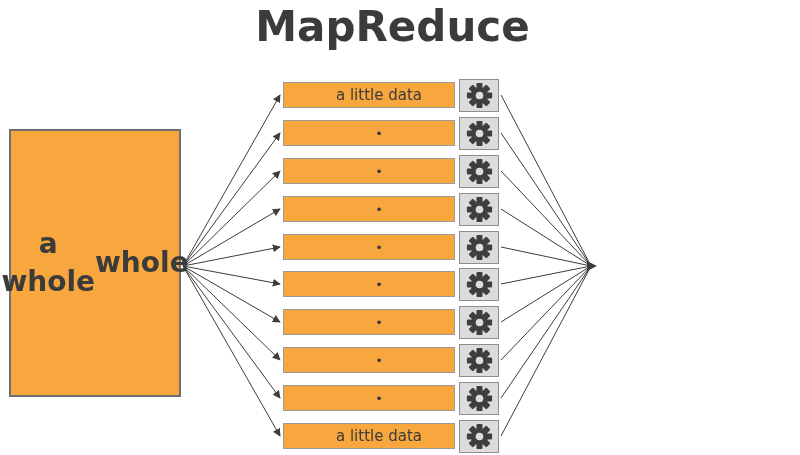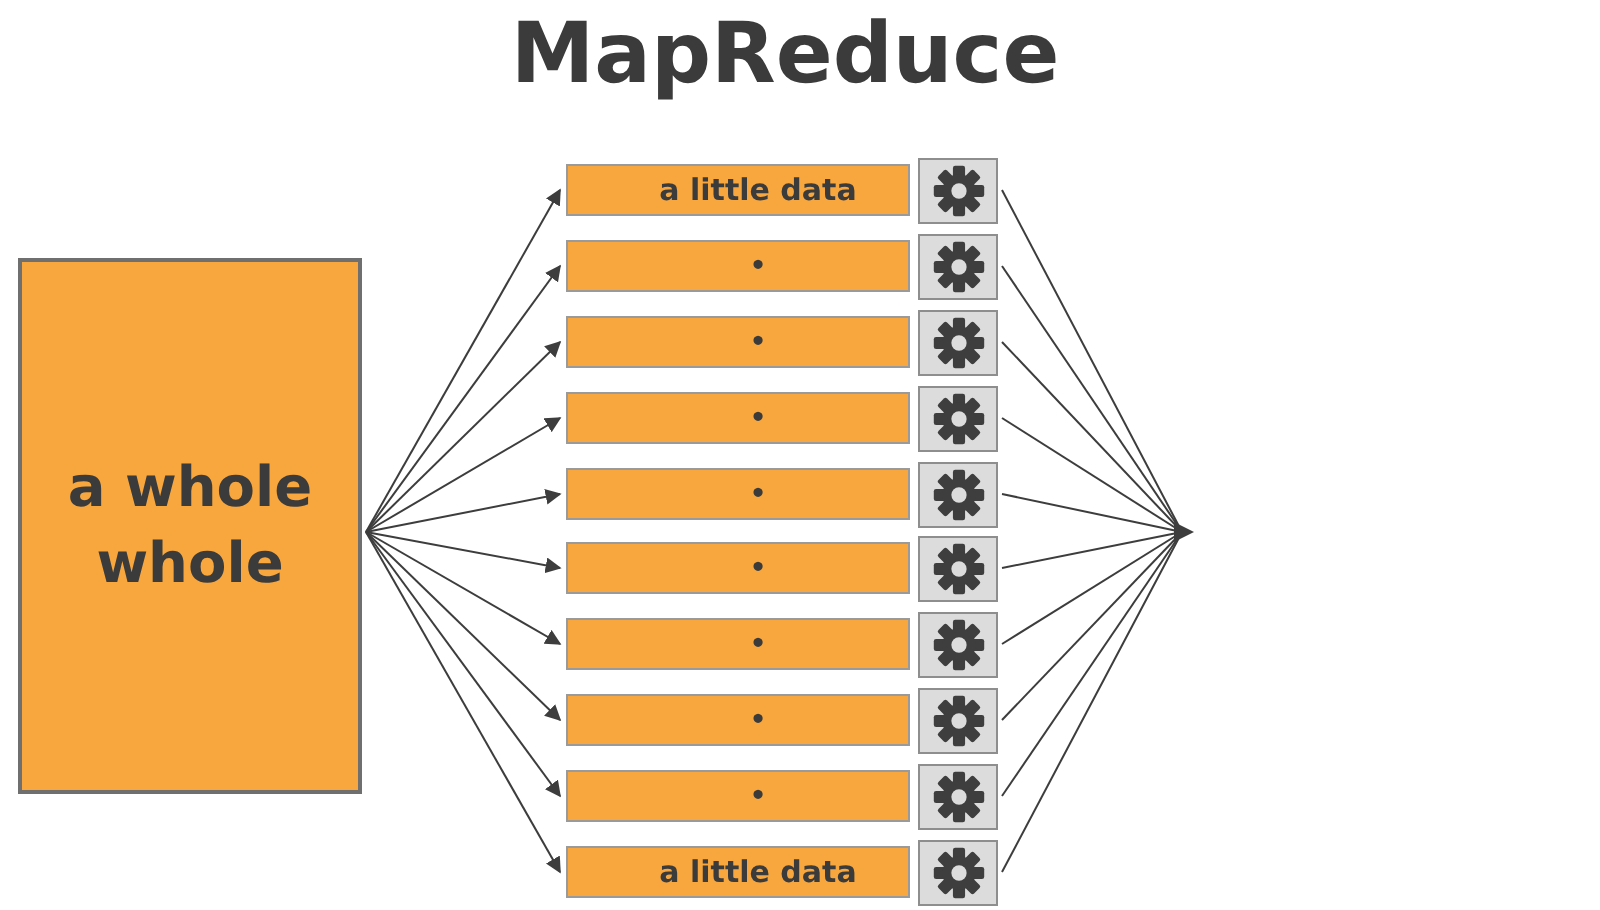"a little data" .bar { font-weight: bold -> normal }
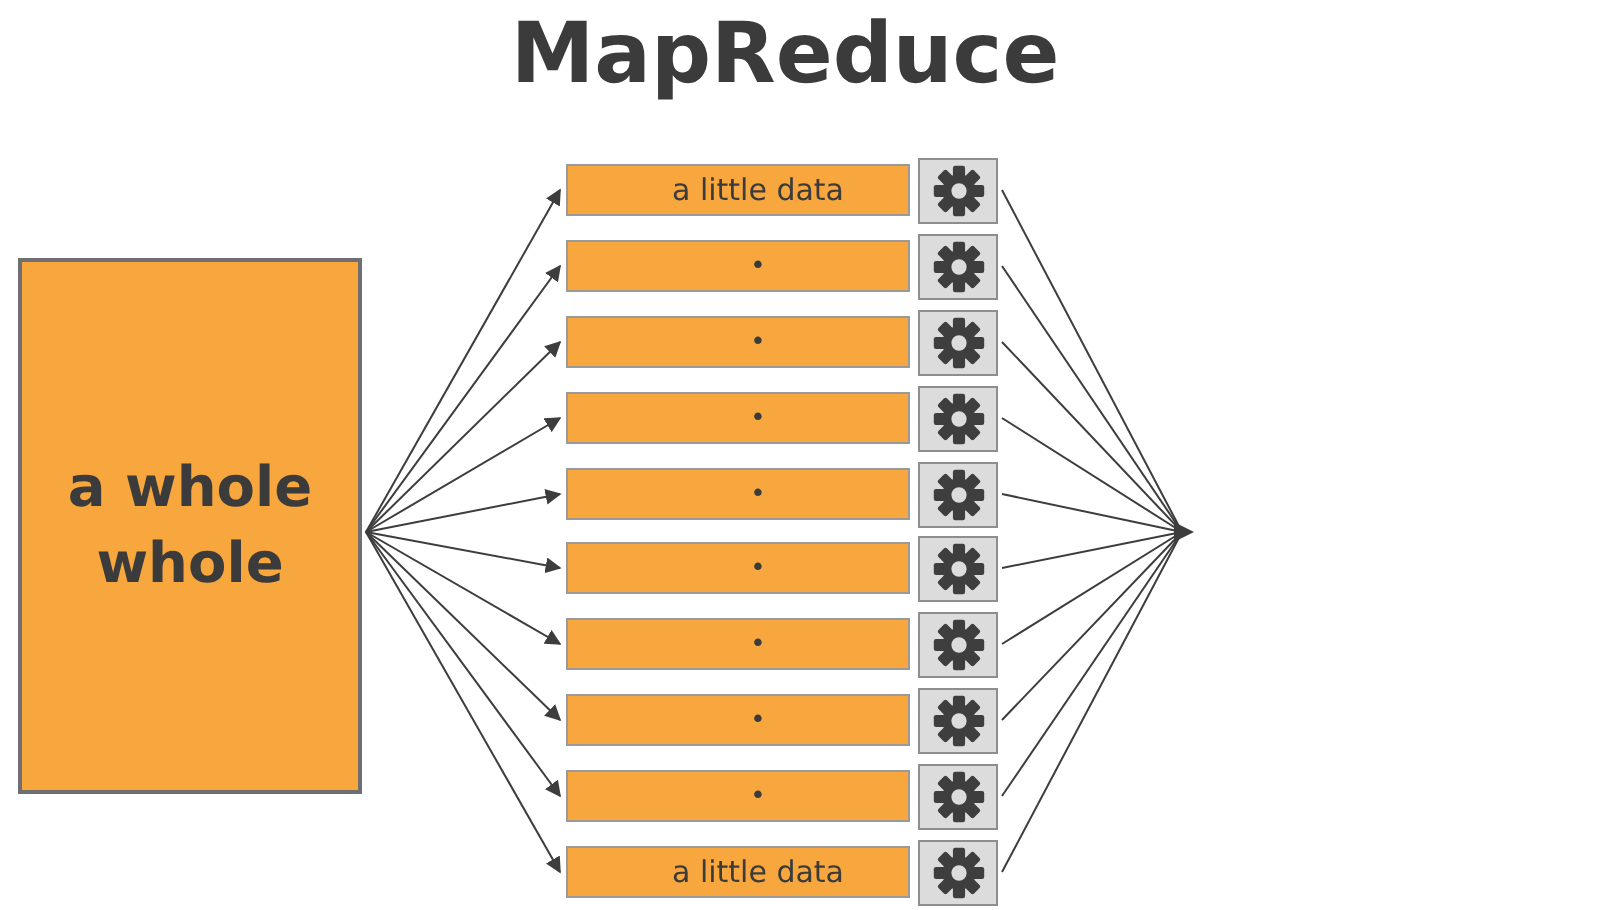"a whole" .bigbox { flex-direction: column -> row }
